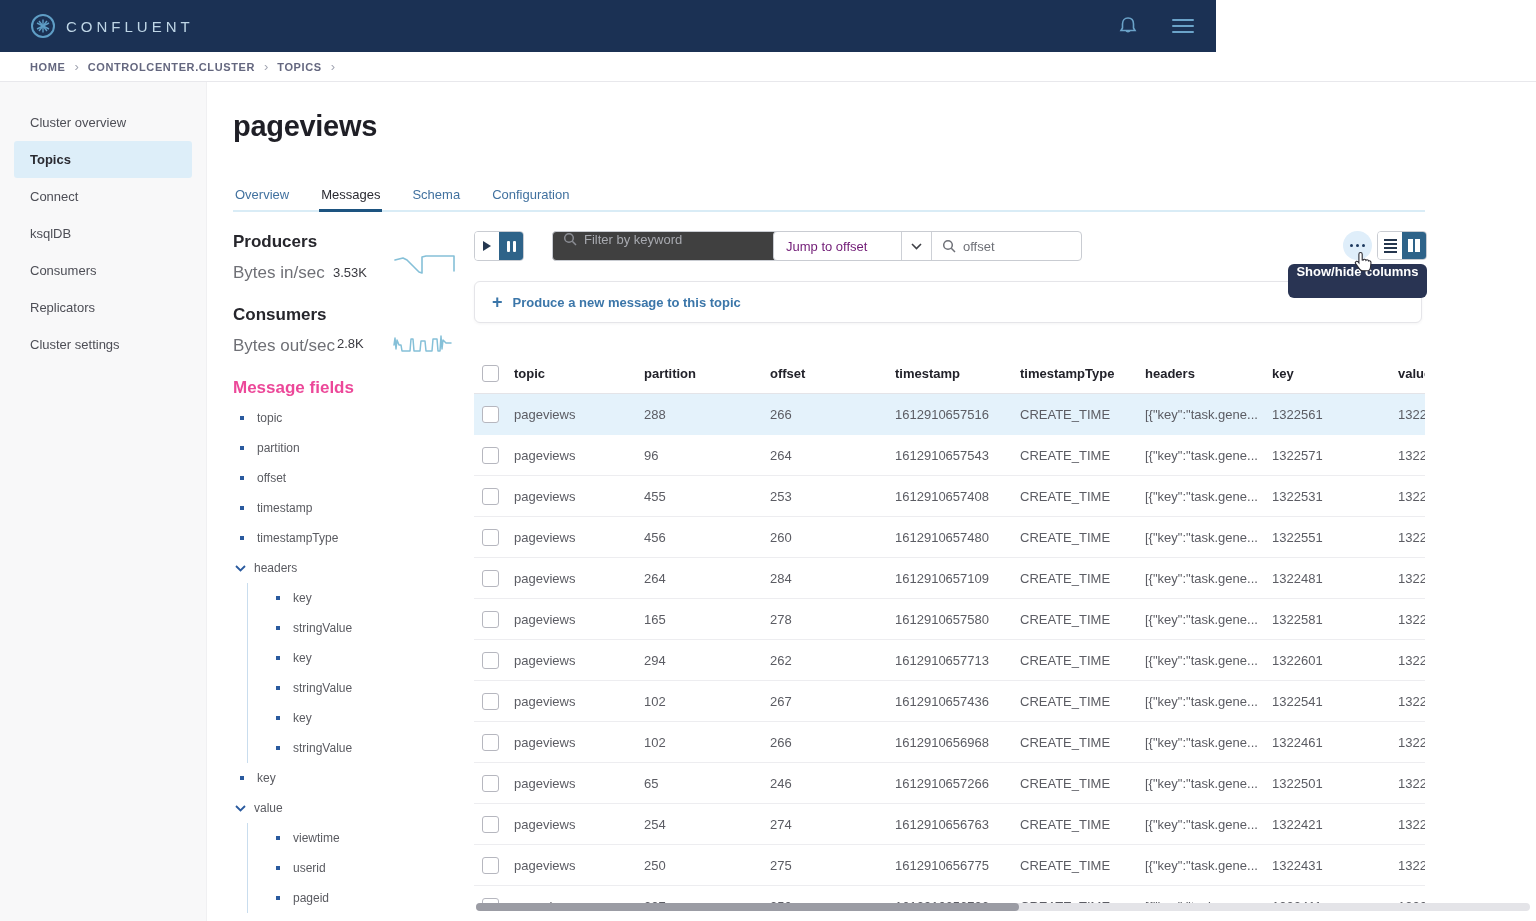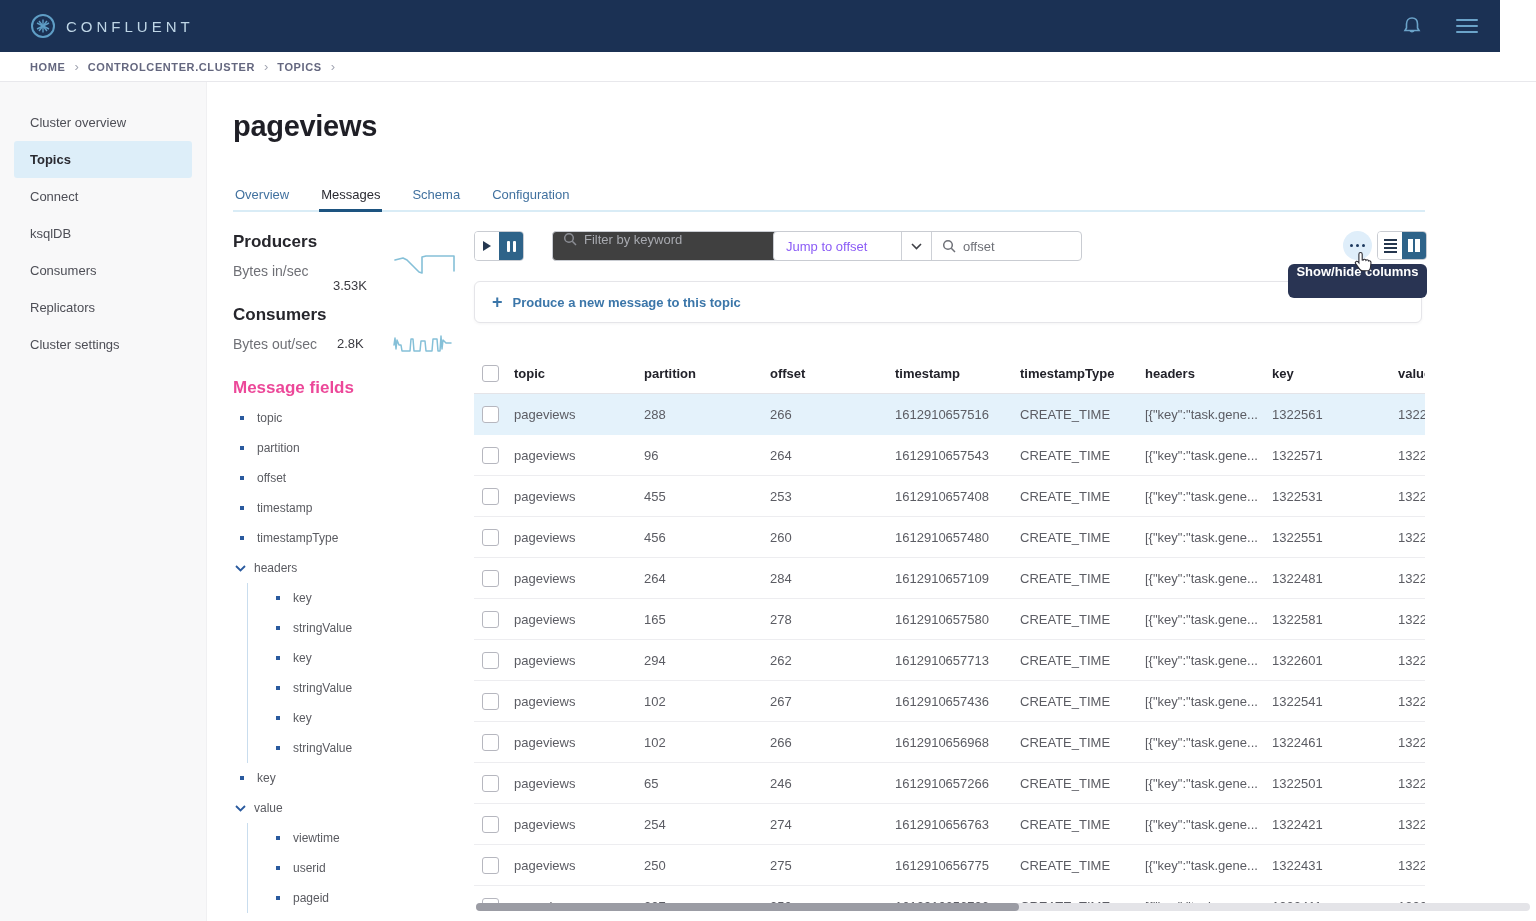"CONFLUENT" #navbar { width: 1500px -> 1216px }
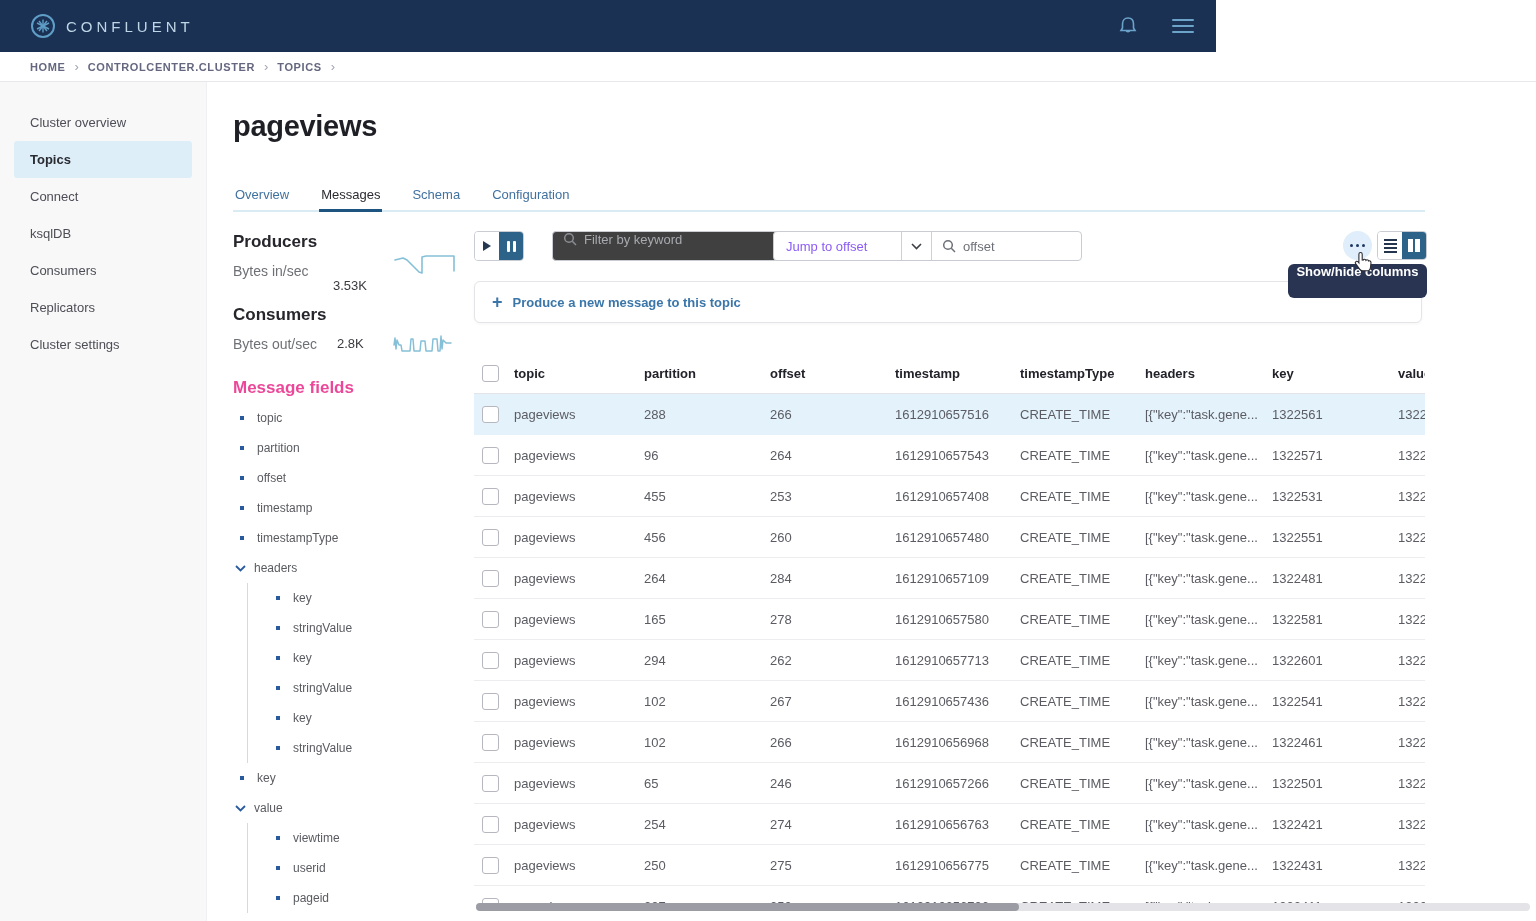"Jump to offset" #jump-label { color: #8b5cf6 -> #701a75 }
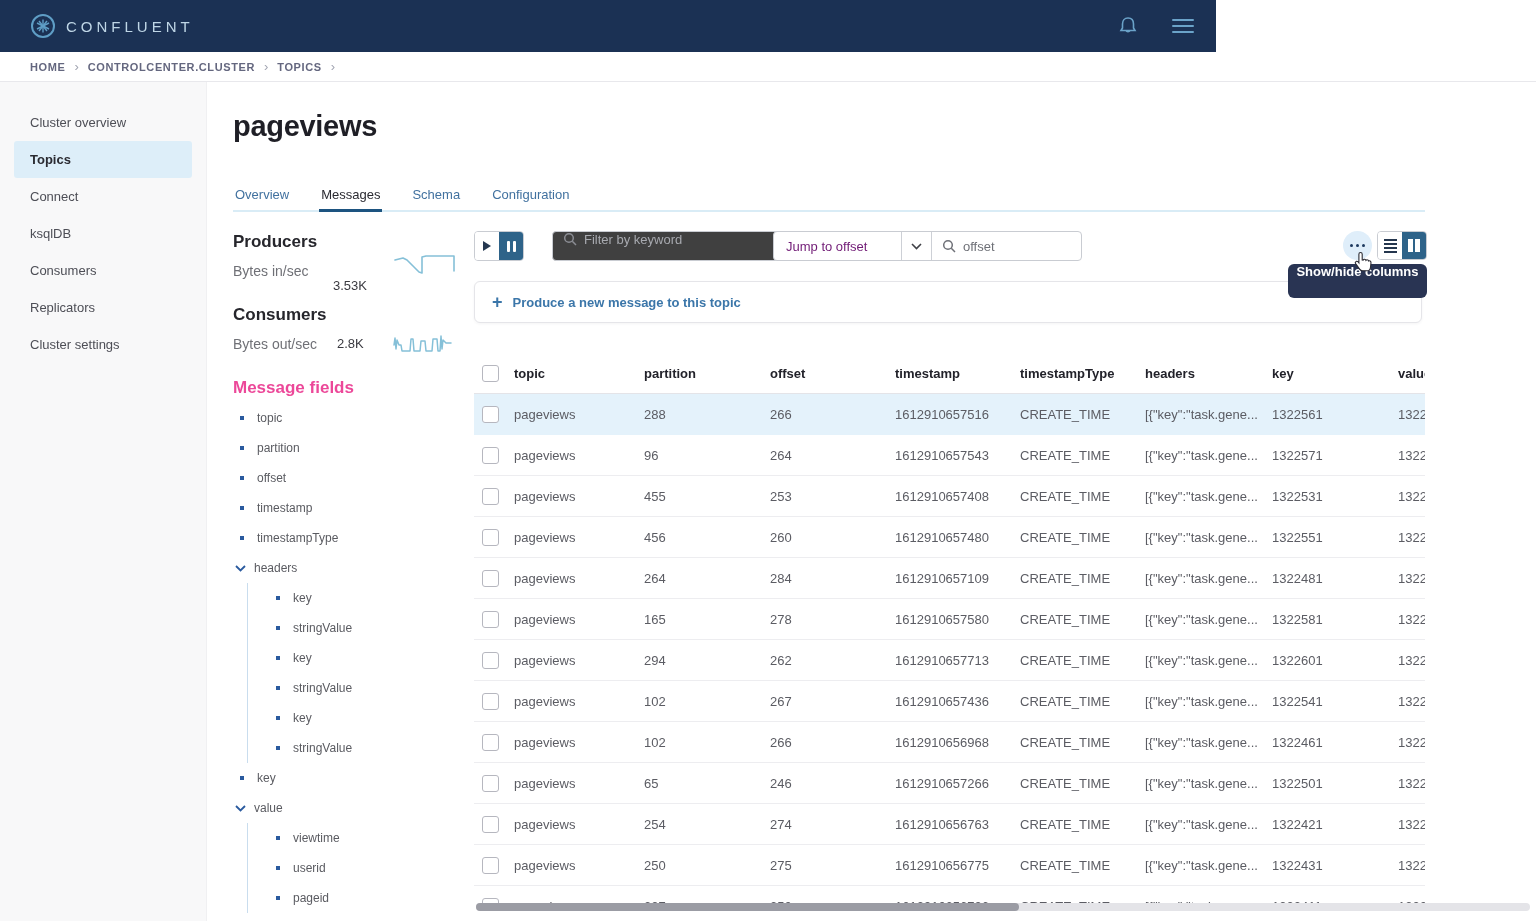"Bytes in/sec" .metric-label { font-size: 14px -> 17px }
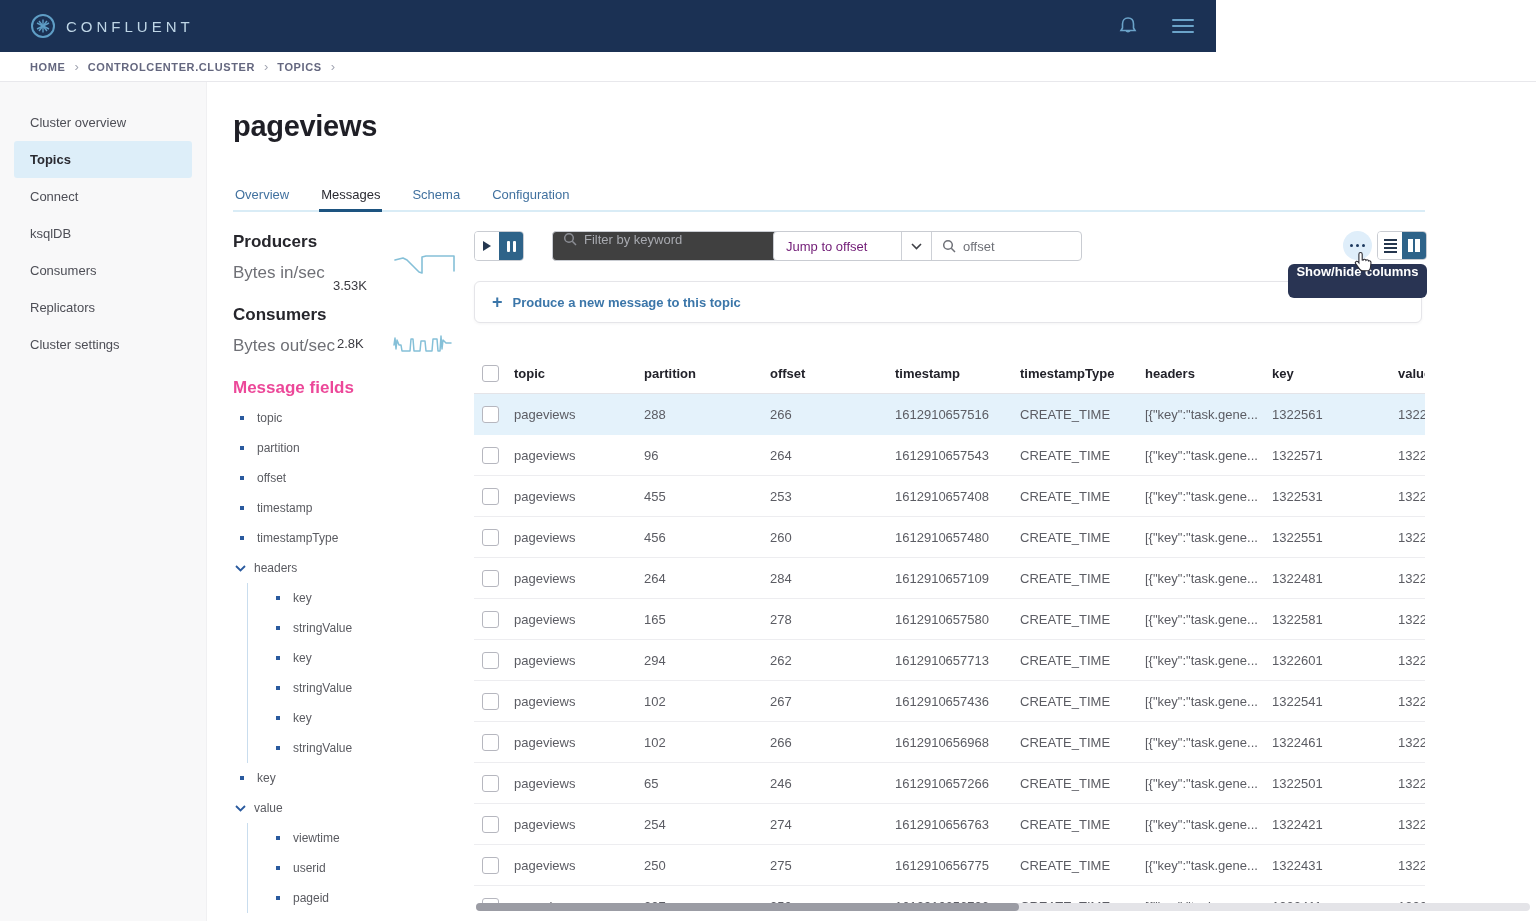"3.53K" div.metric-value { top: 278px -> 265px }
